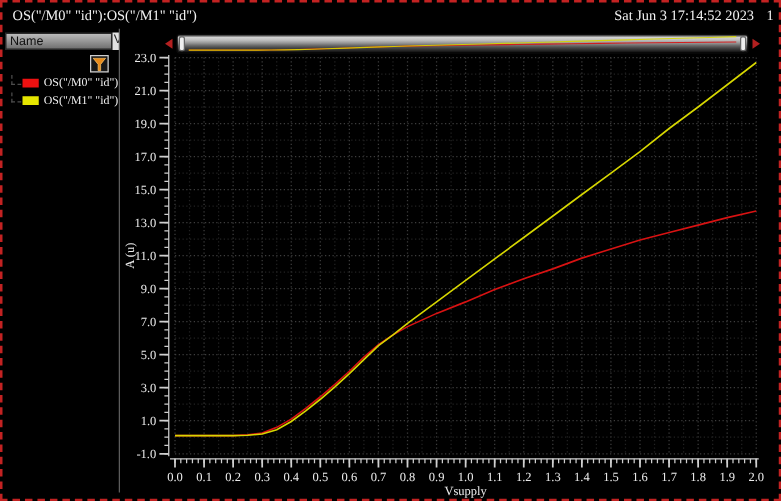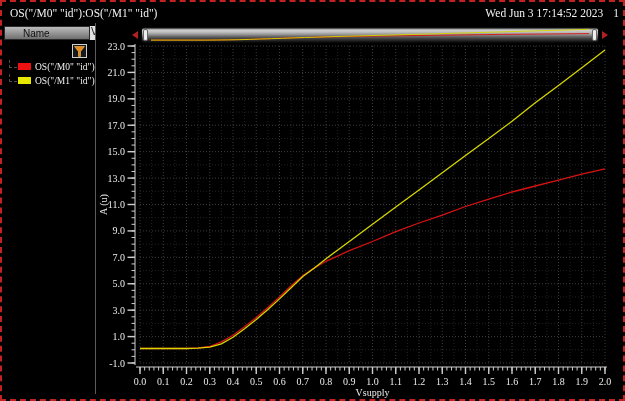"Wed Jun 3 17:14:52 2023" span { text: Wed -> Sat }
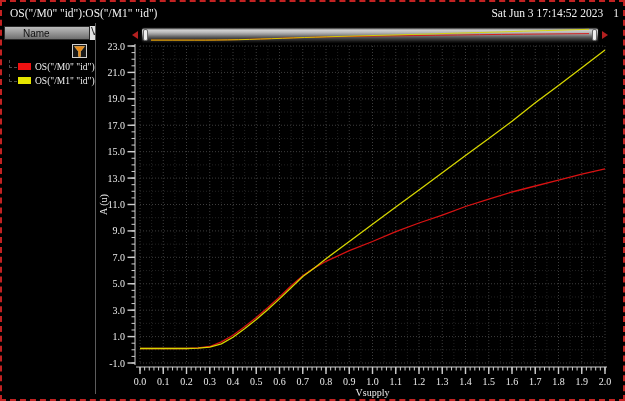"Name" #name-header { padding: 1px 0 0 18px -> 1px 0 0 3px }
